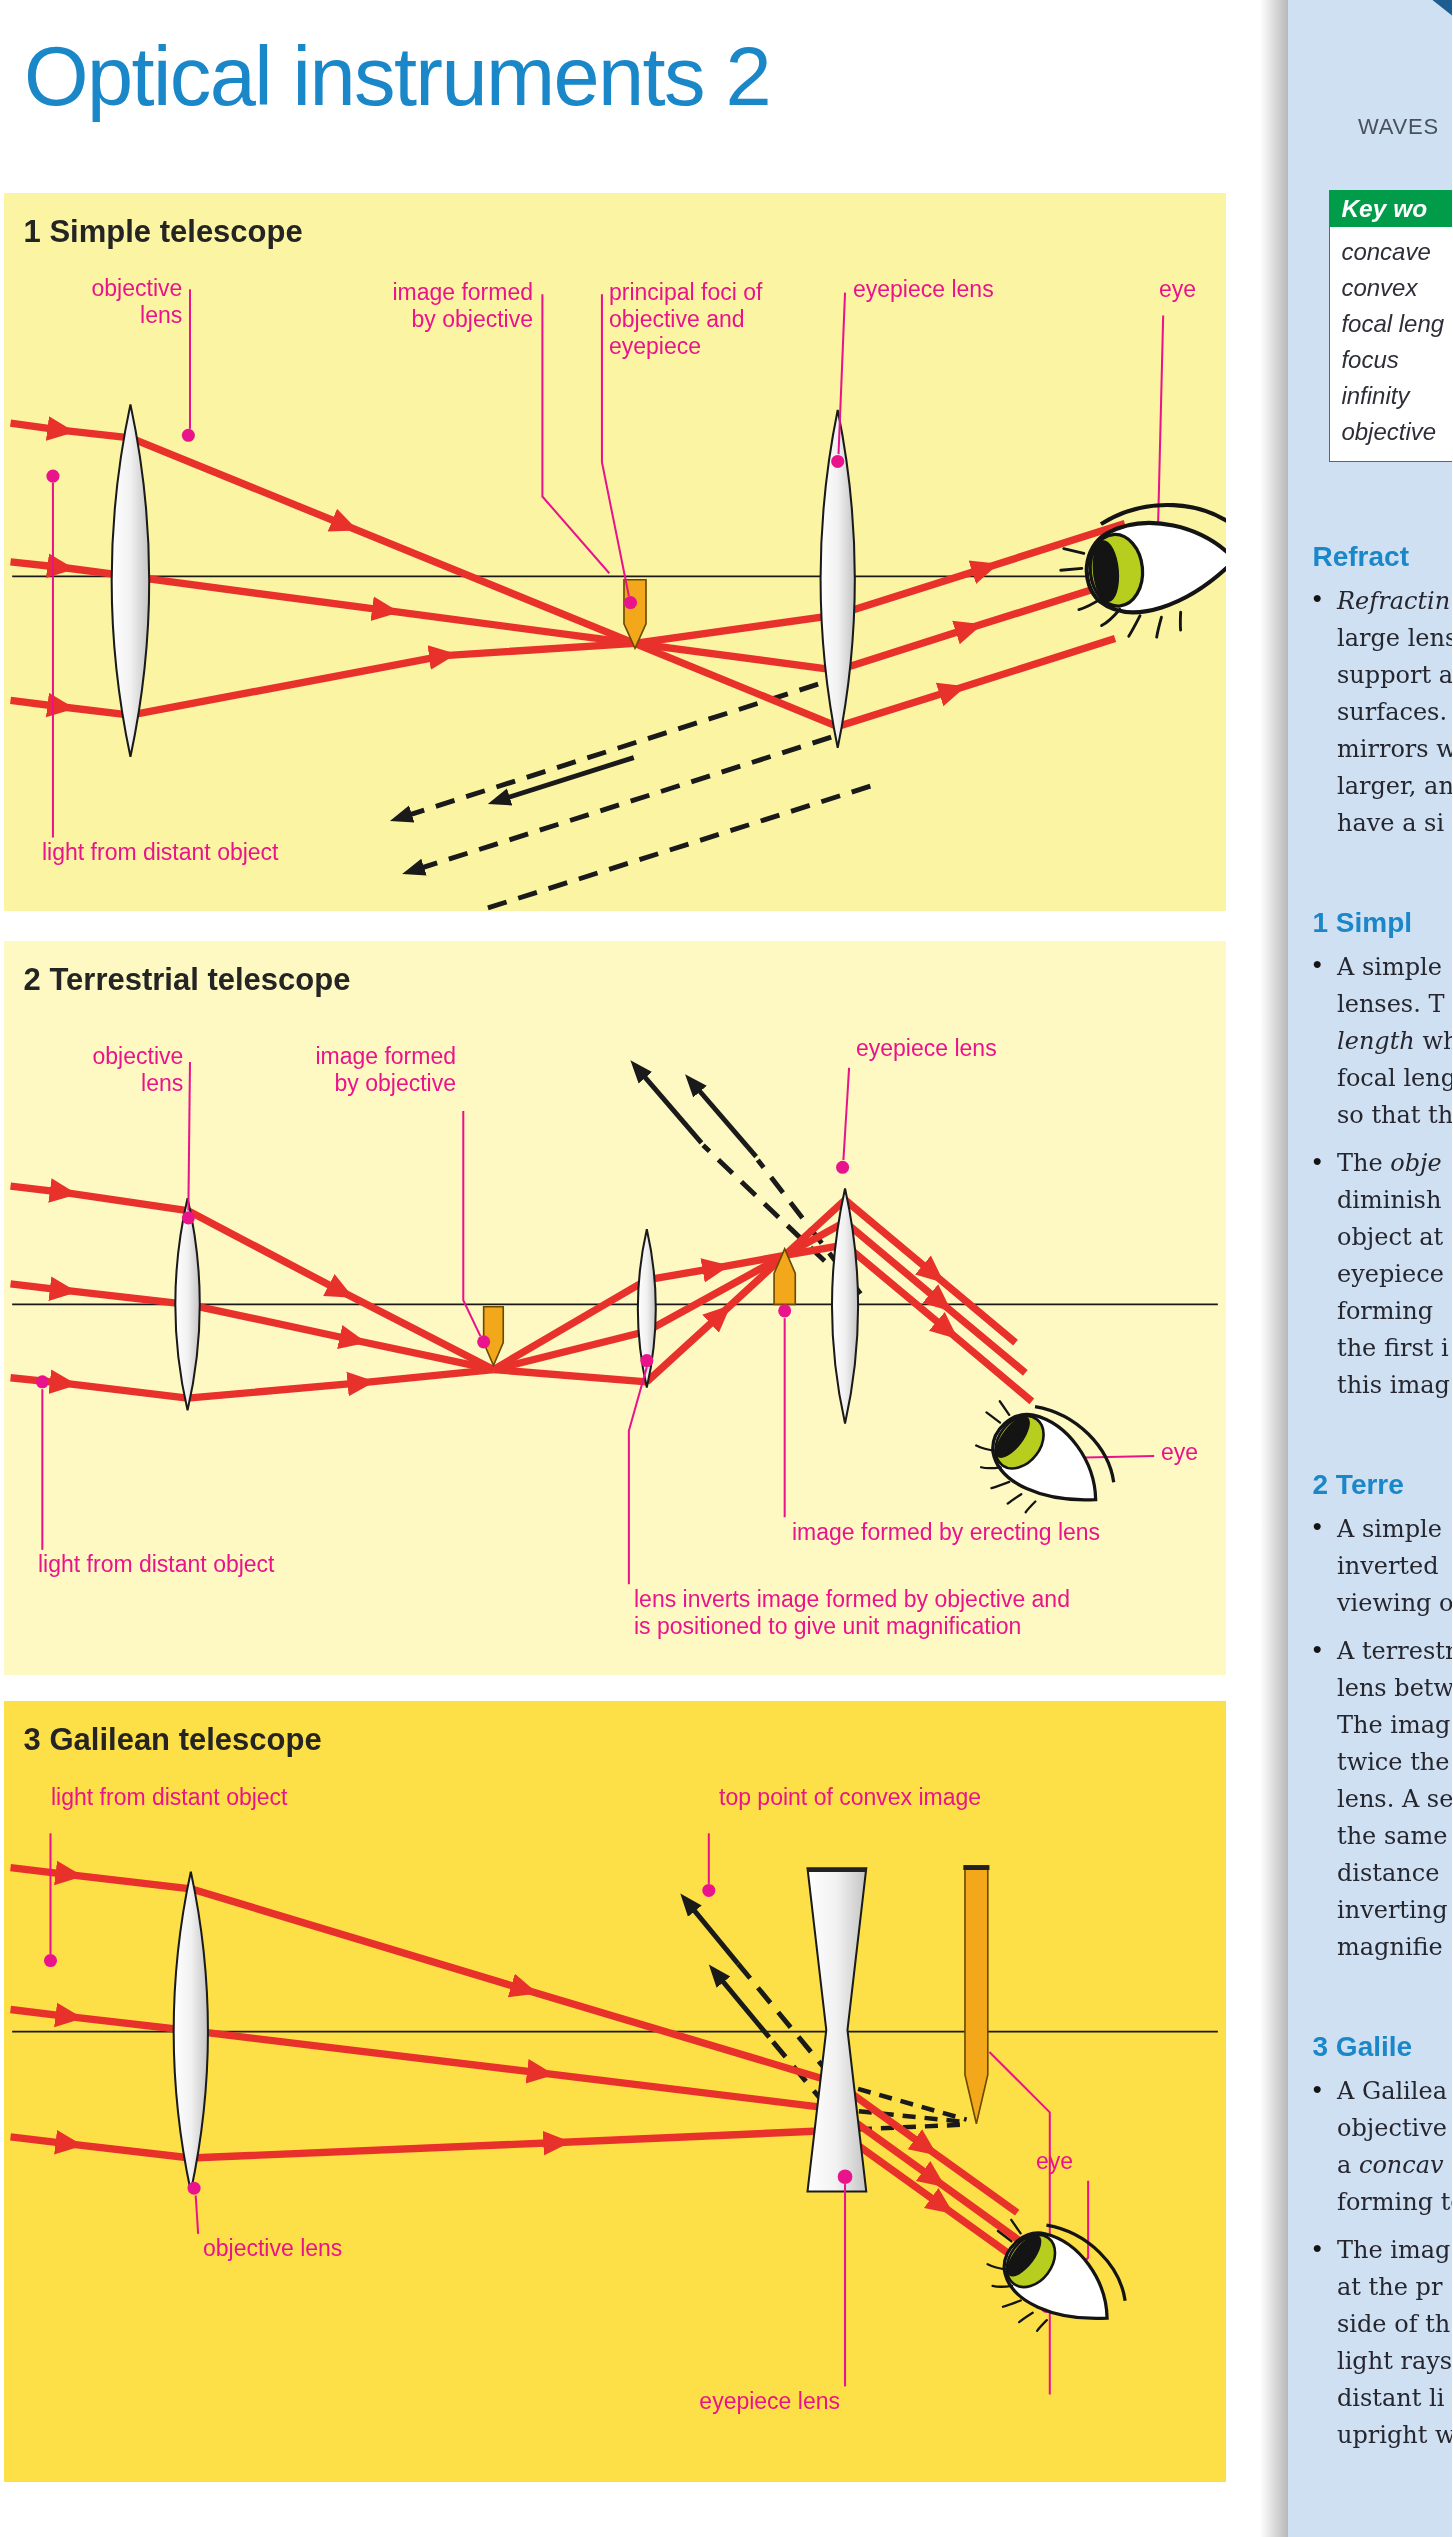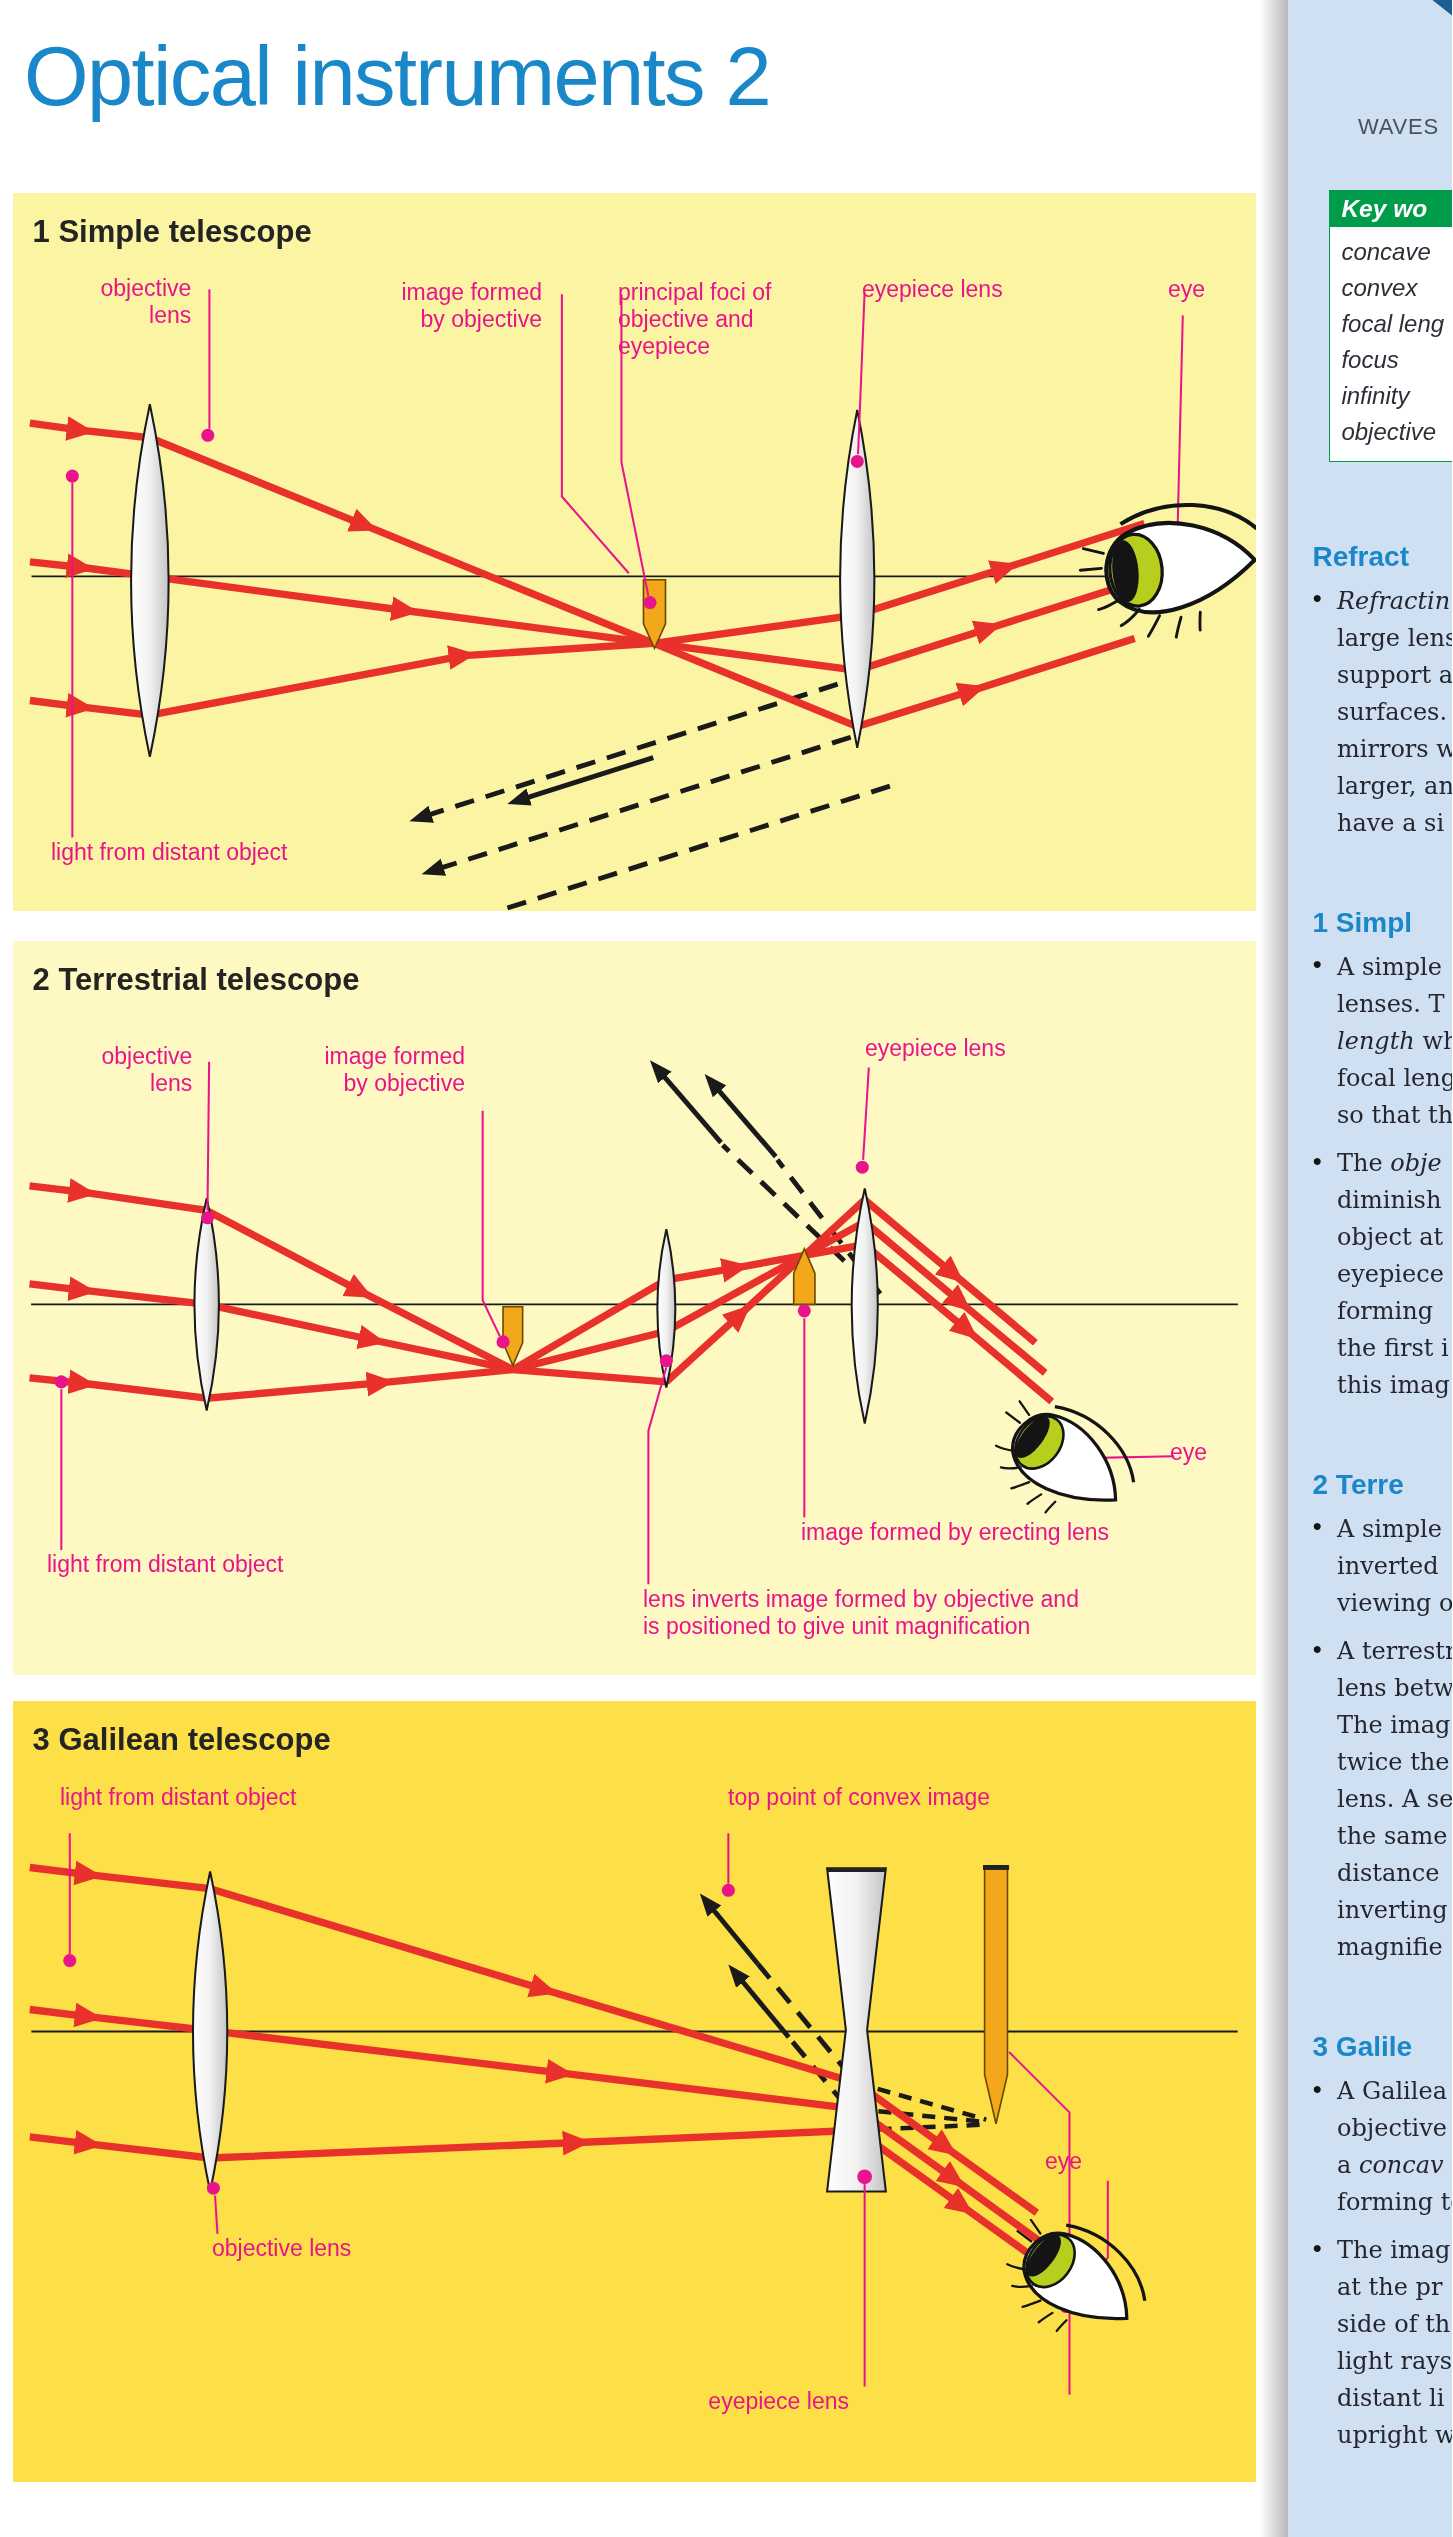"1 Simple telescope" .panel { left: 13px -> 4px; padding-left: 21px -> none }
